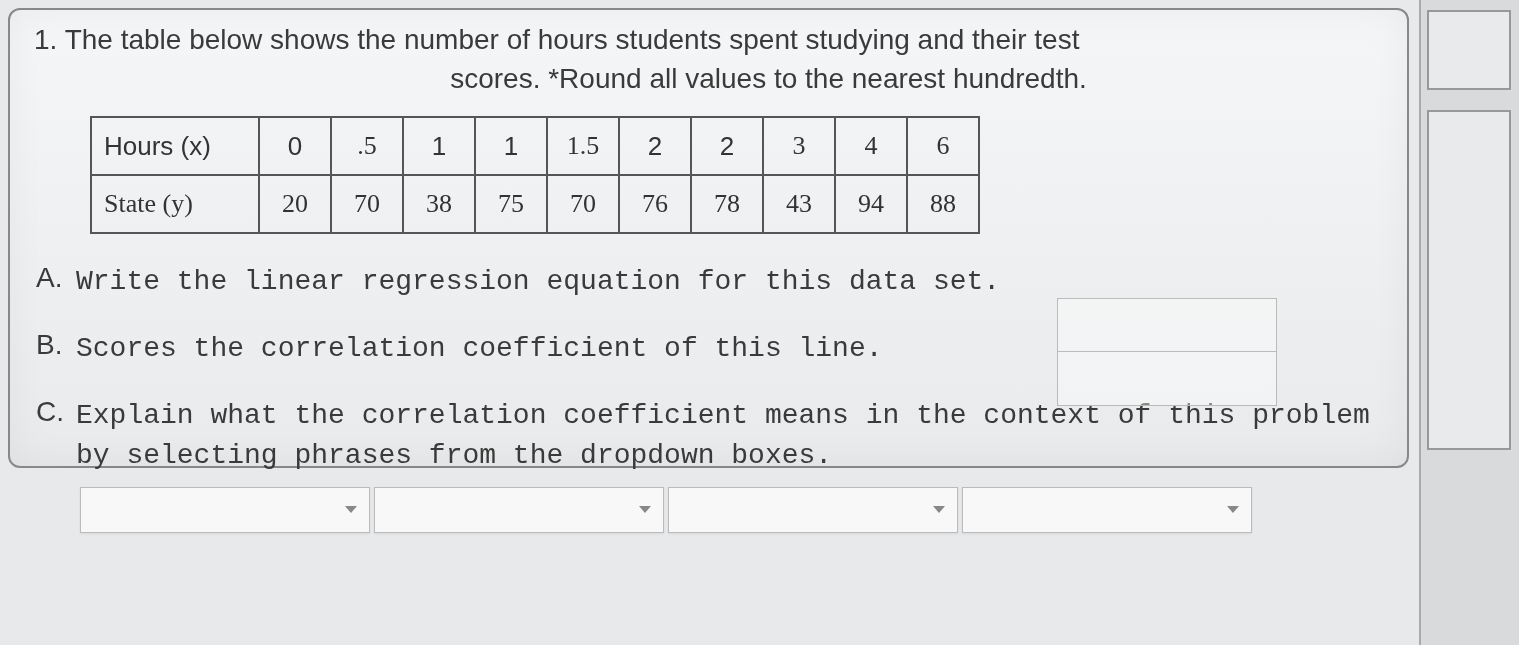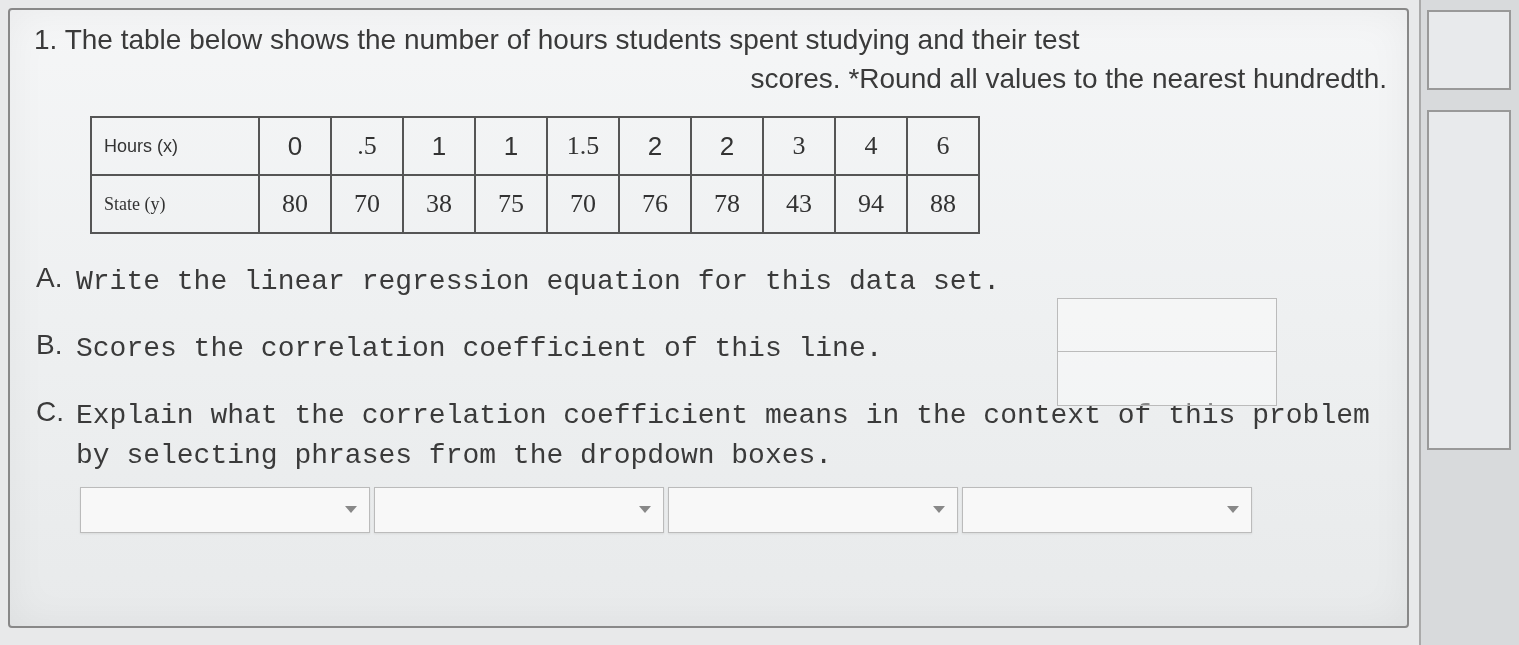"1. The table below shows" .page { border-radius: 4px -> 12px; height: 620px -> 460px }
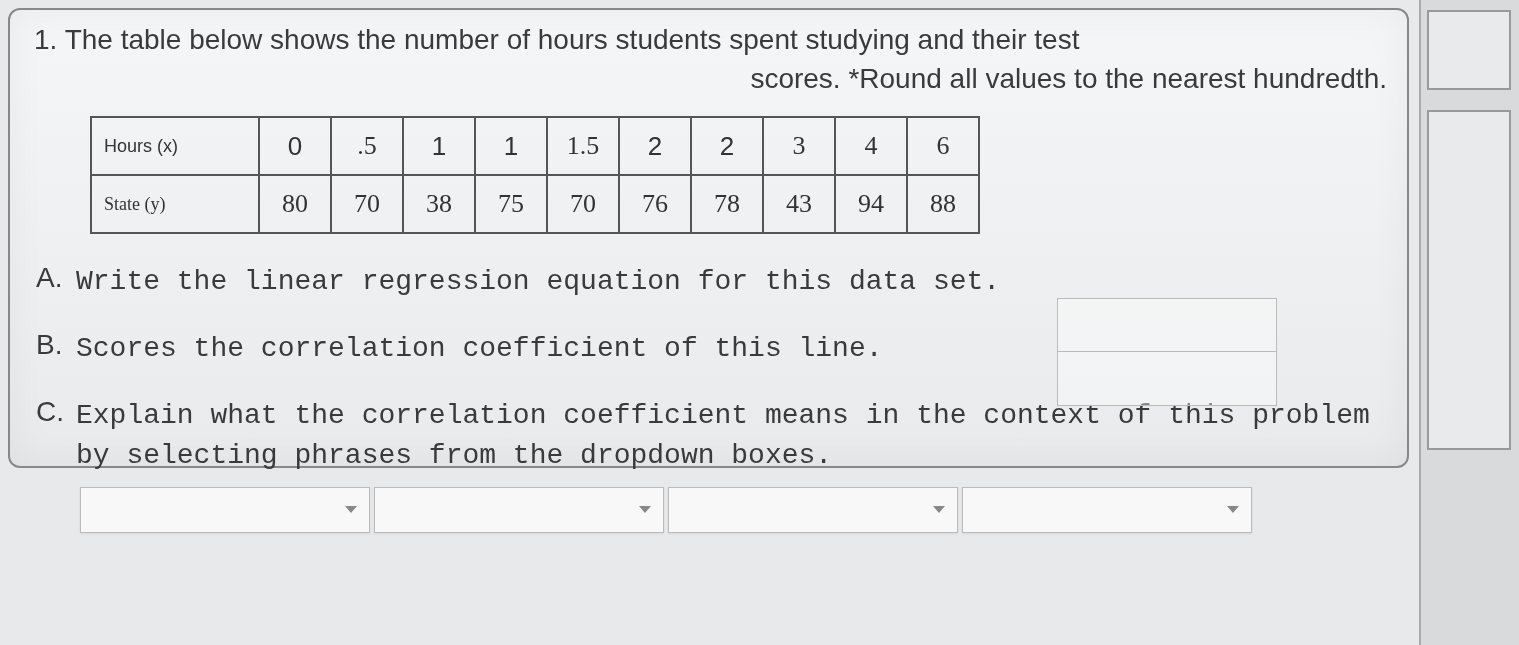"scores. *Round all values to" .q-line2 { text-align: right -> center }
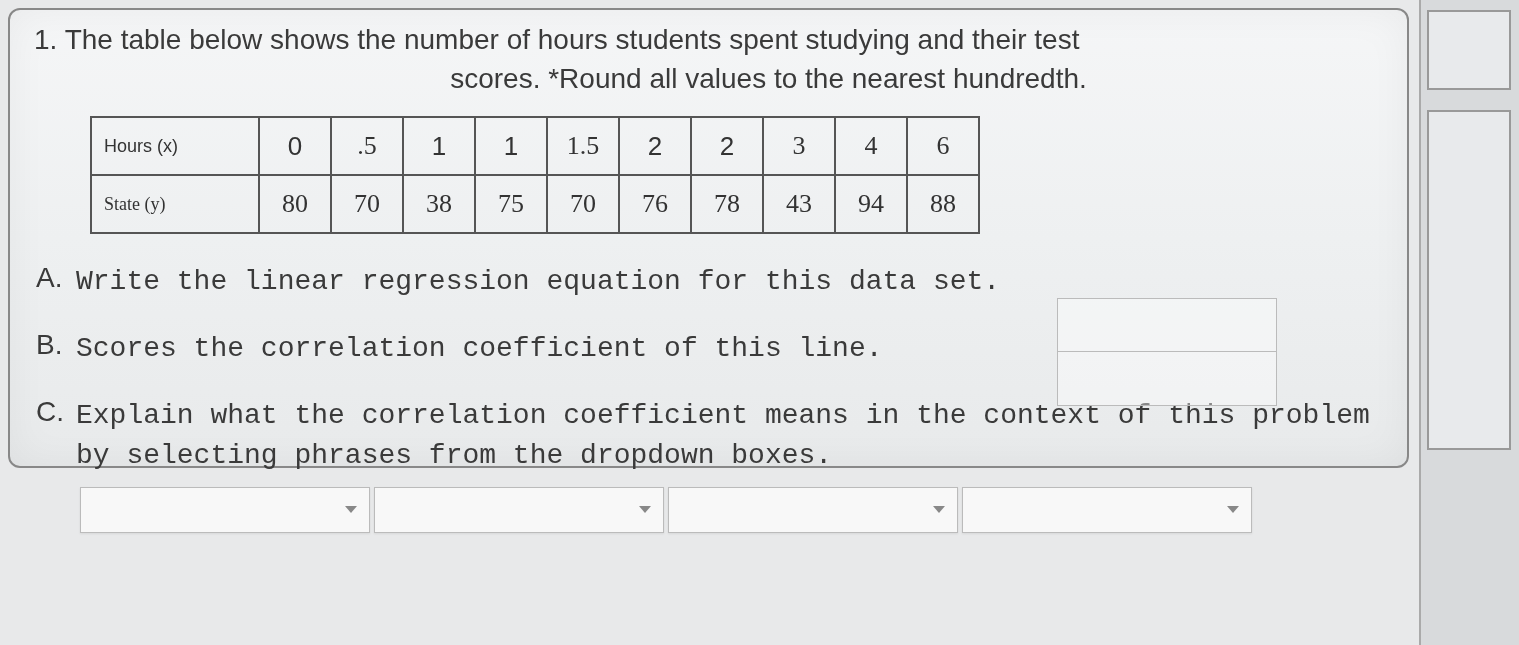"Hours (x)" td.label-cell { font-size: 18px -> 26px }
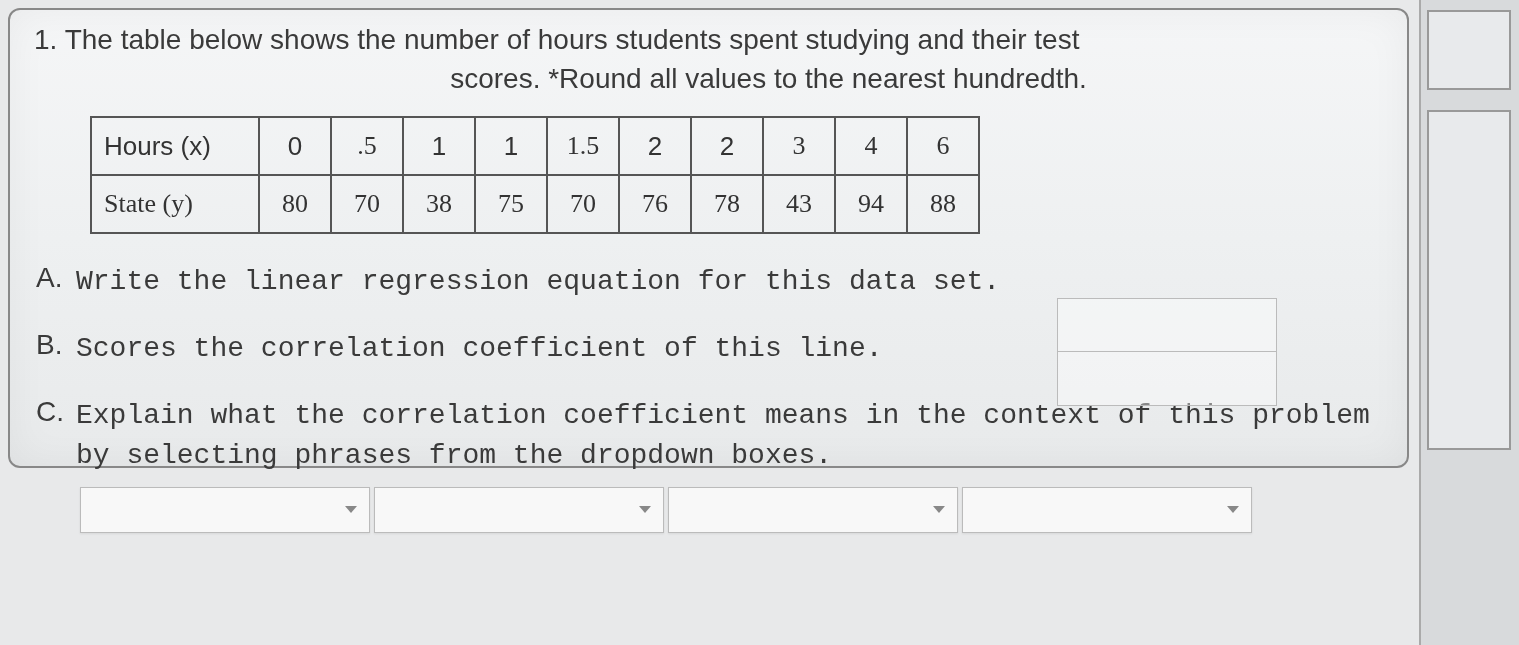"80" td.val-cell { text: 80 -> 20 }
